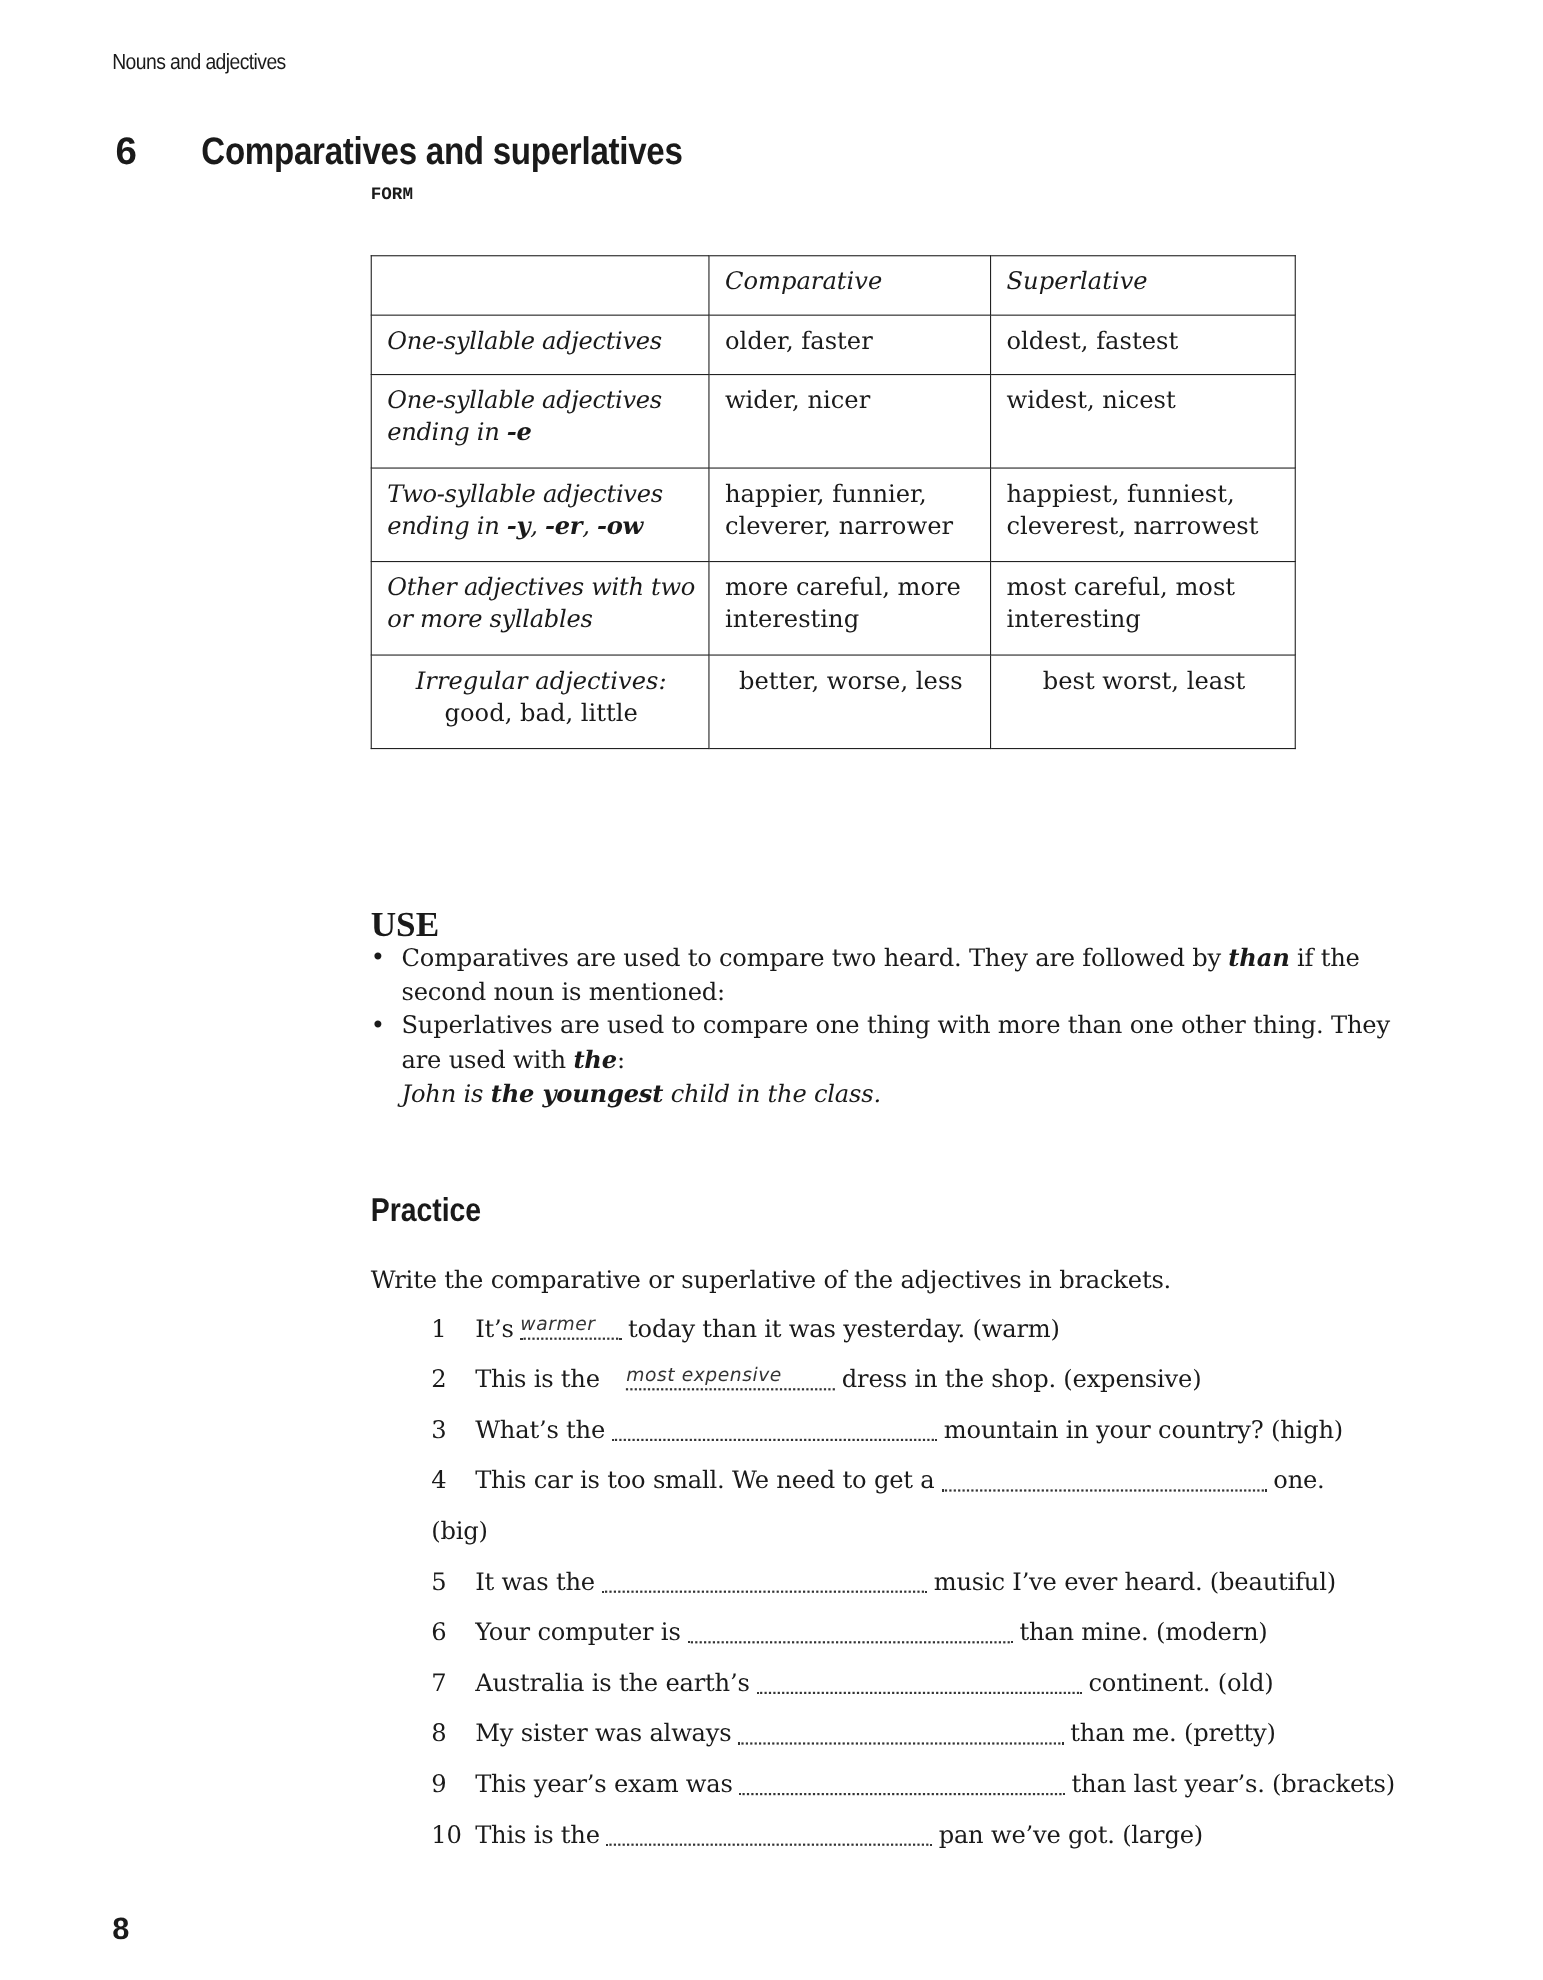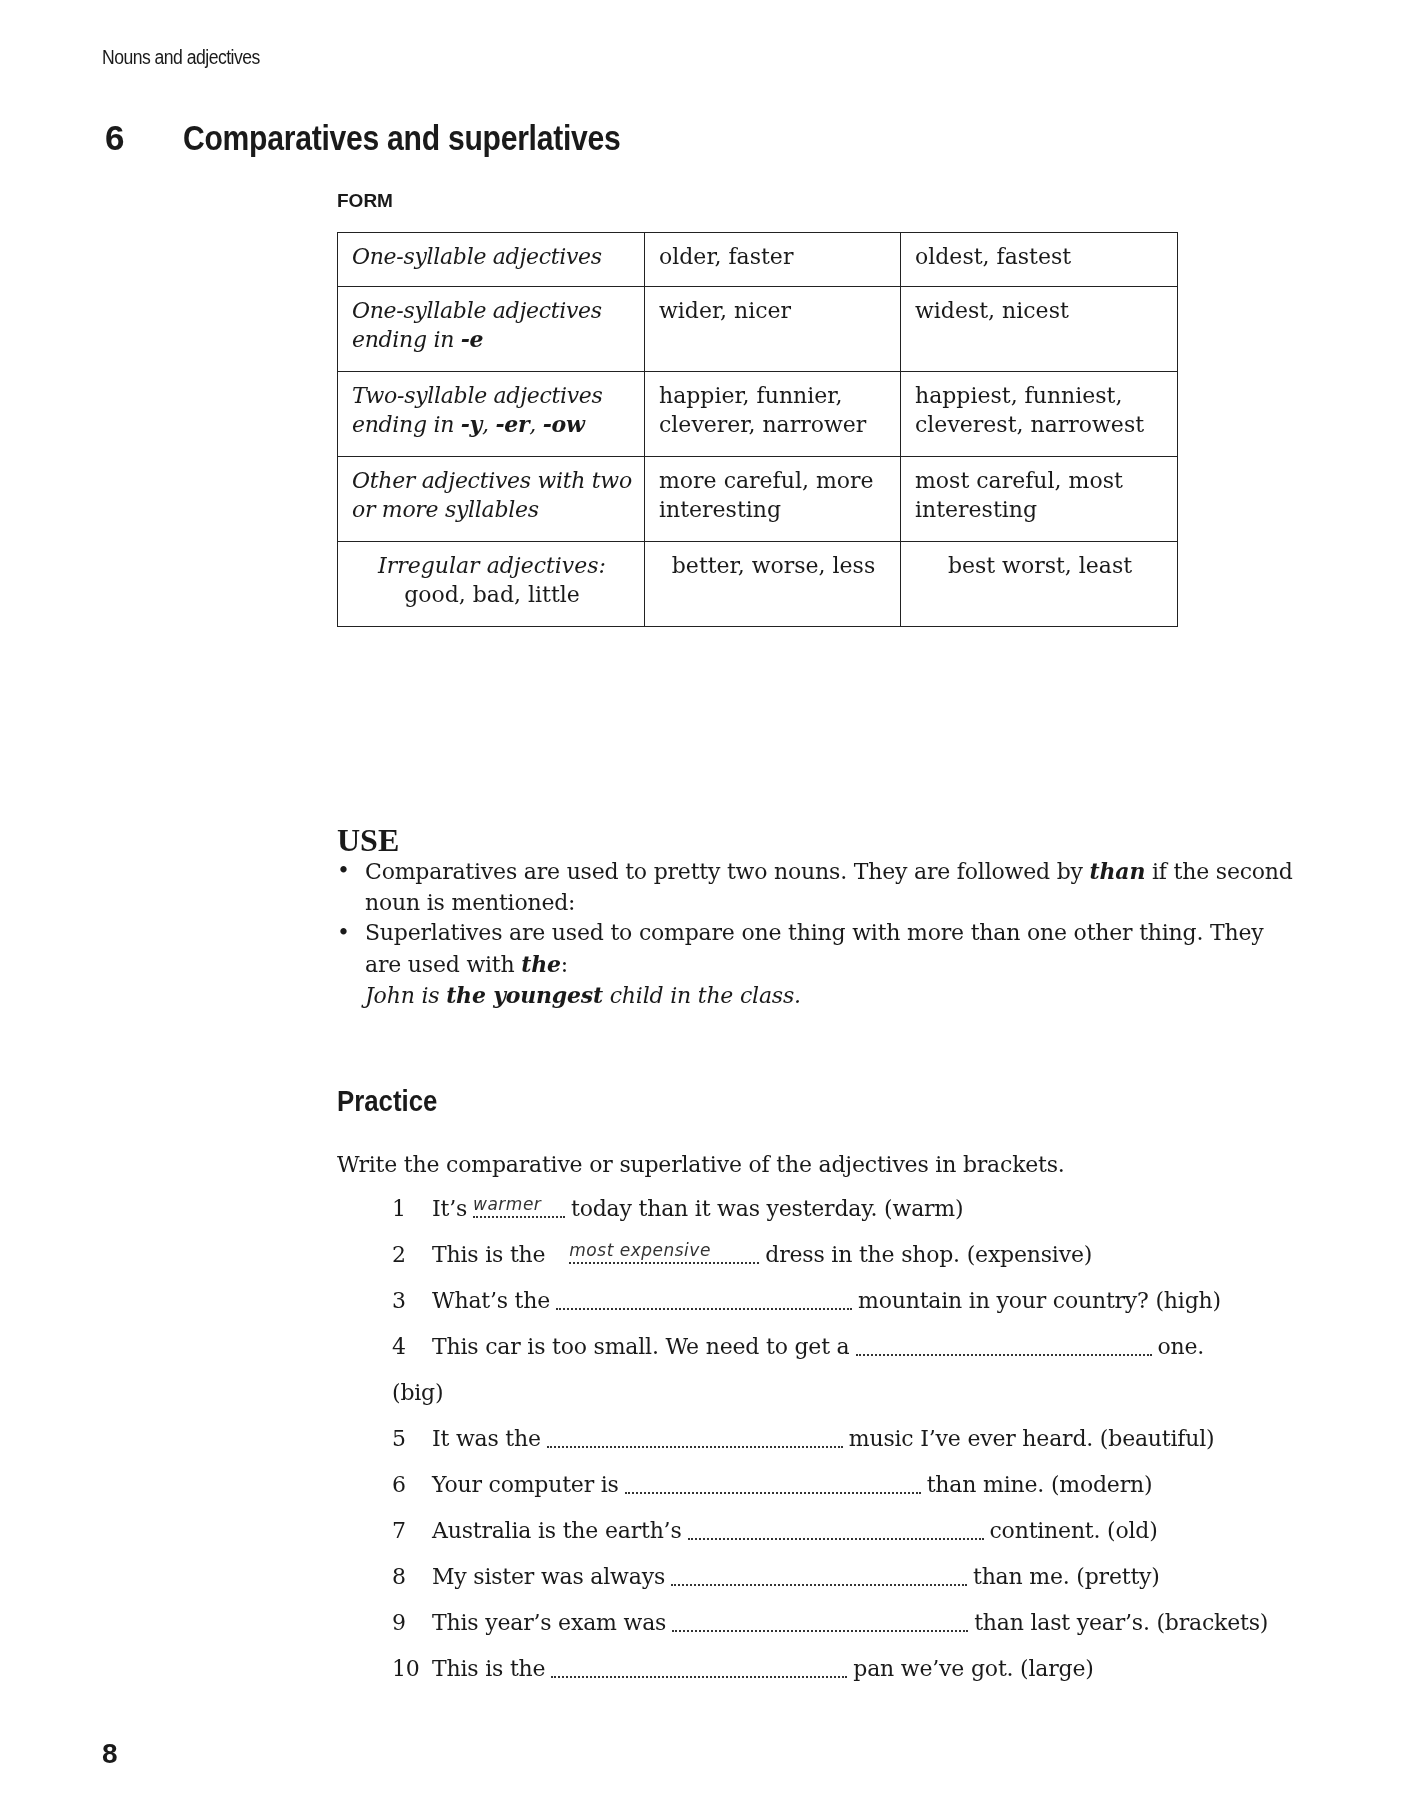"FORM" .form-label { font-family: Liberation Sans, sans-serif -> Liberation Mono, monospace; font-size: 19px -> 16px; top: 190px -> 168px }
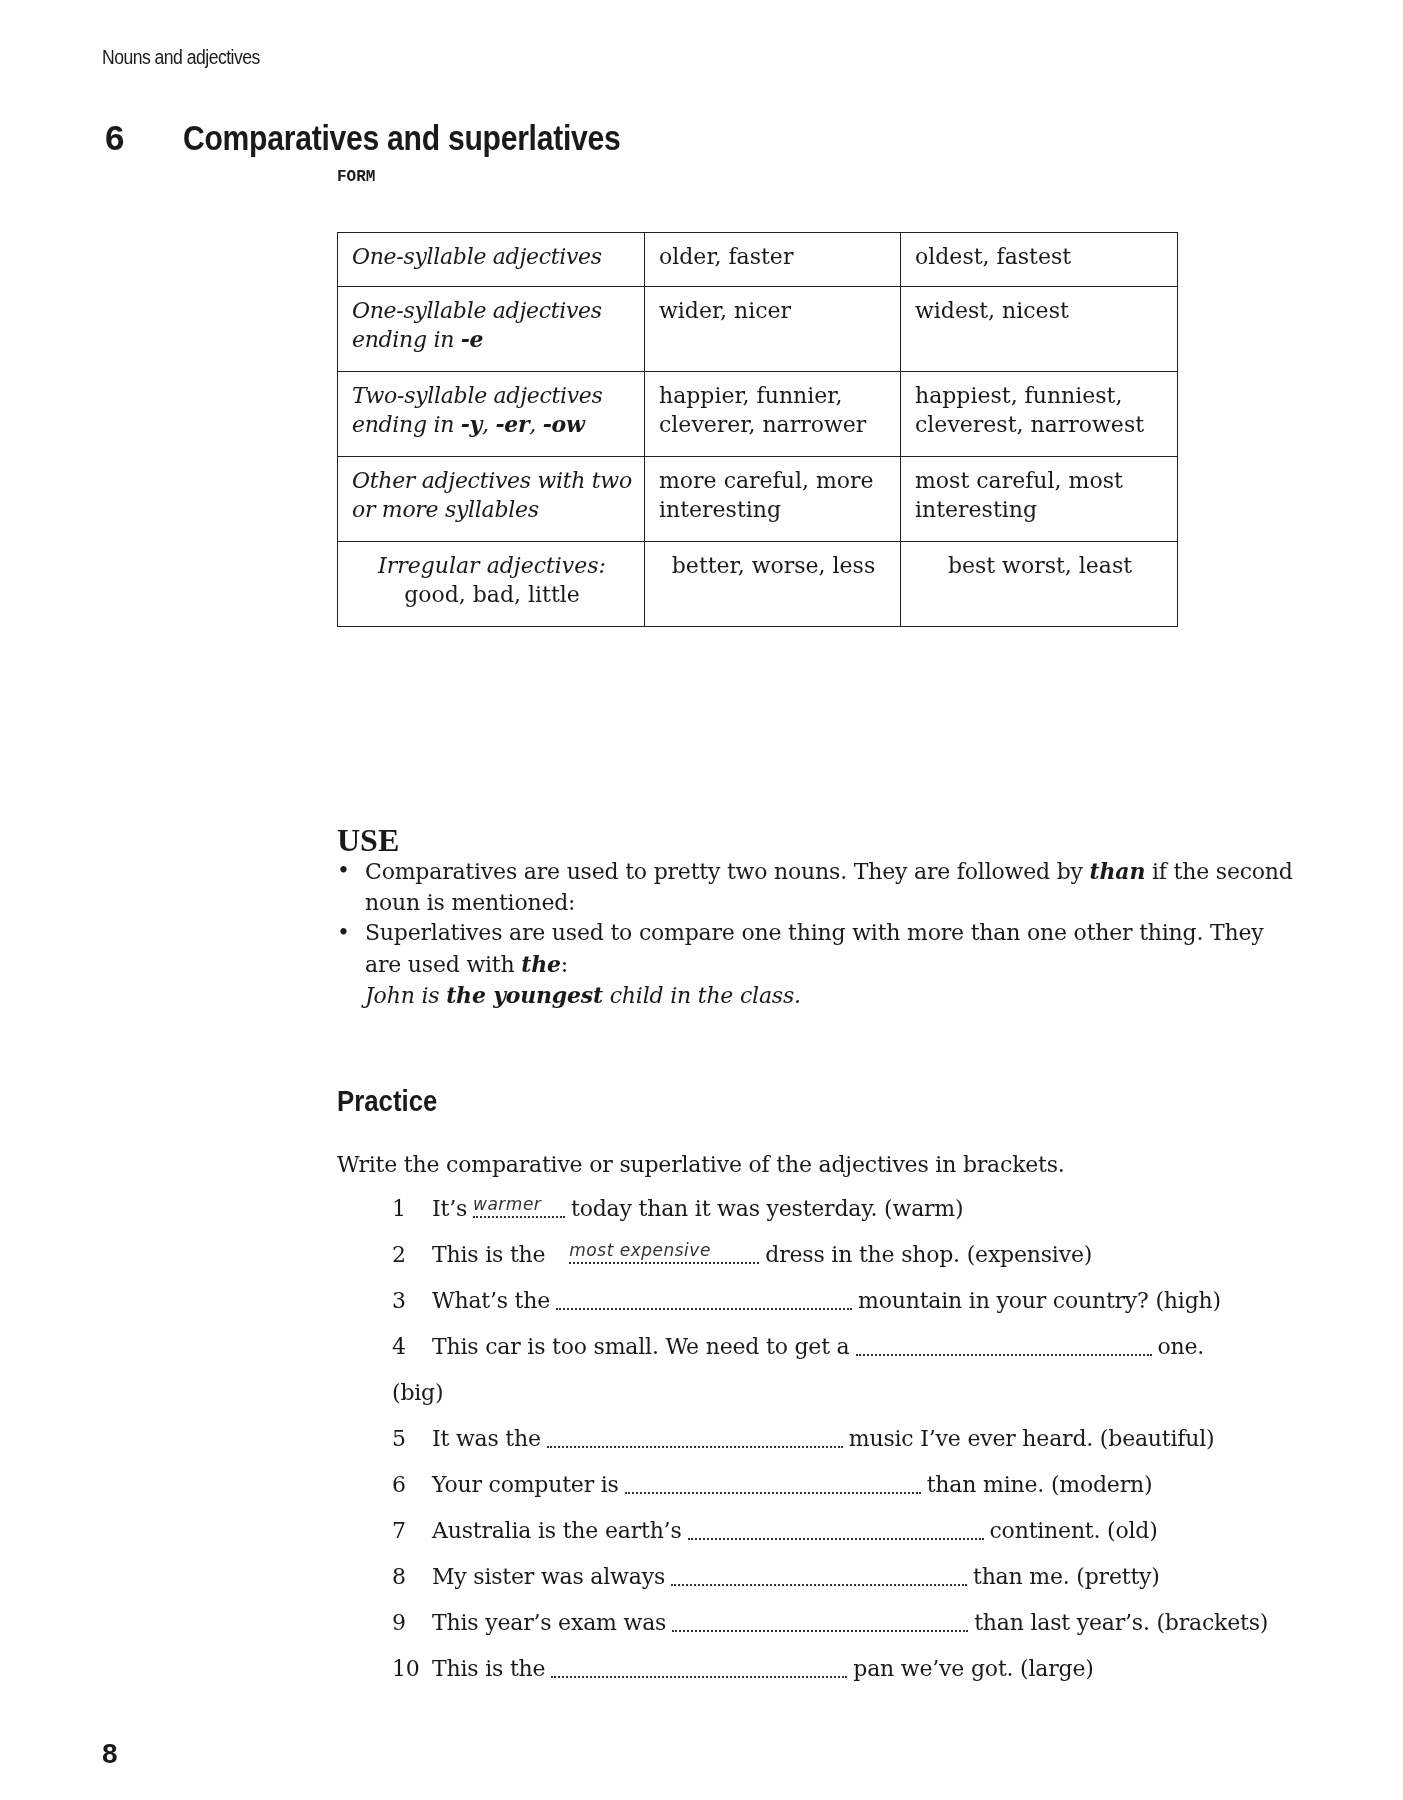"Comparative" tr.h0 { html: none -> <tr> <td></td> <td>Comparative</td> <td>Superlative</td> </tr> }
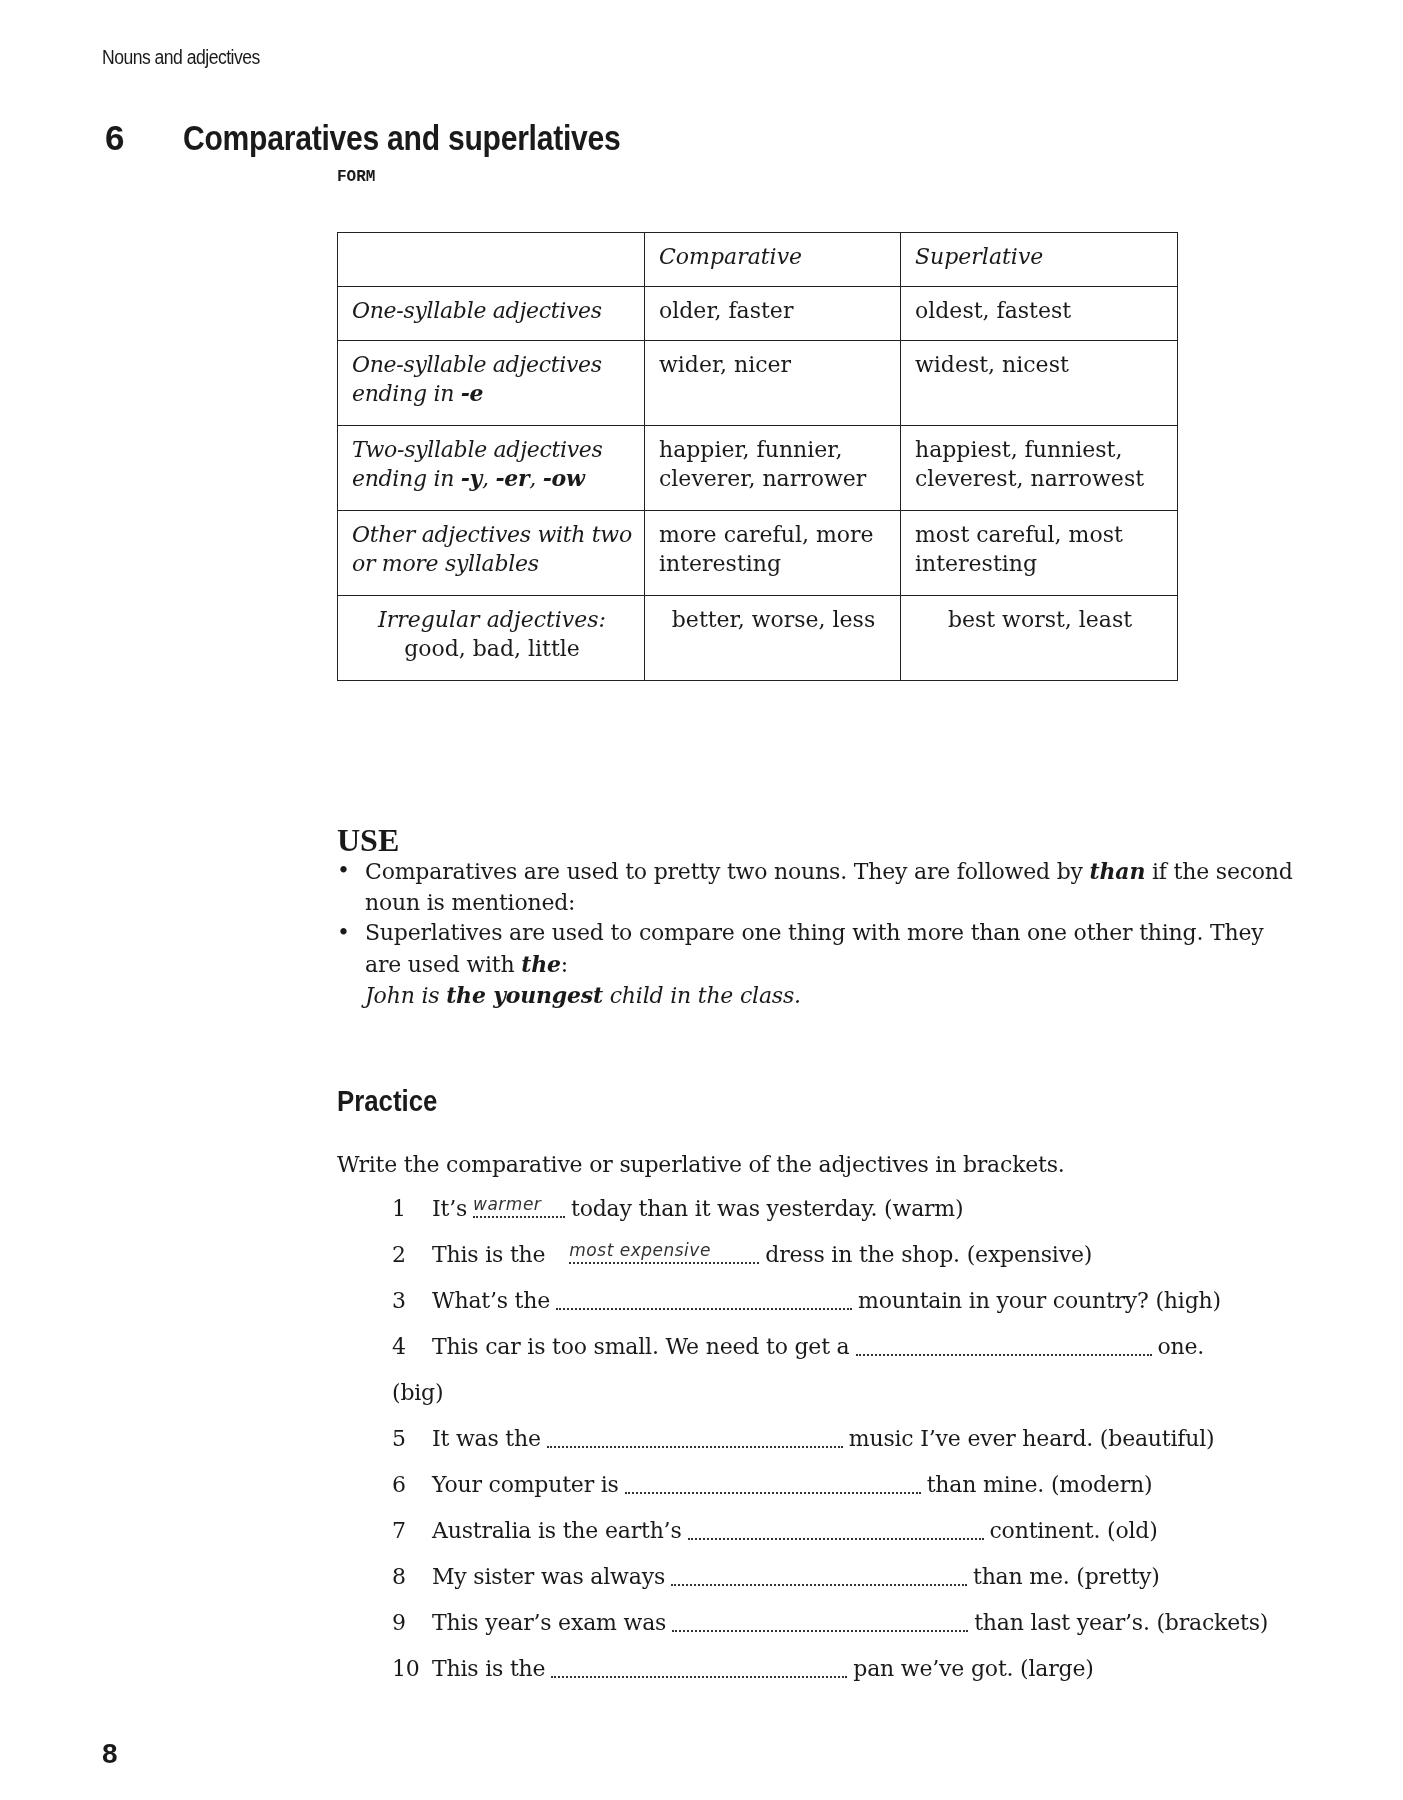"Comparatives are used to pretty" span { text: pretty two nouns -> compare two heard }
